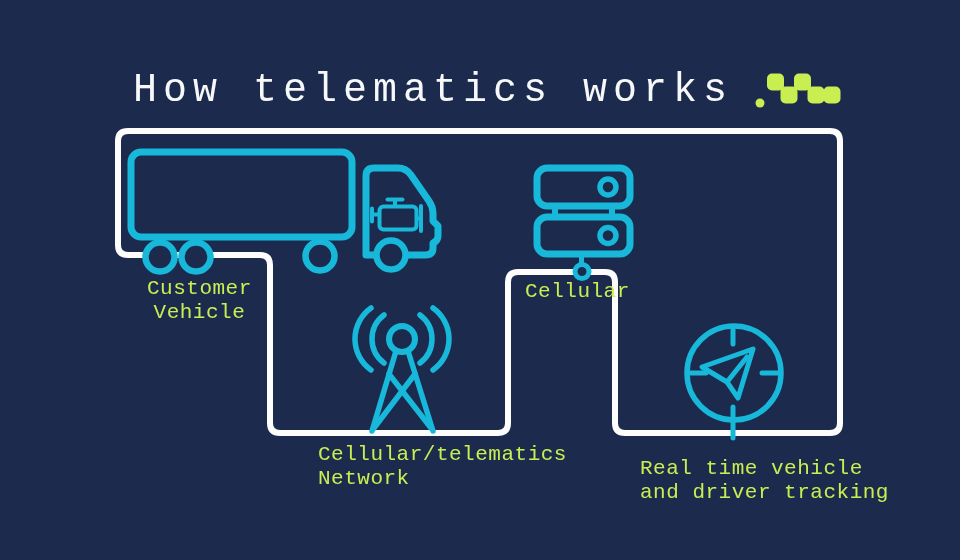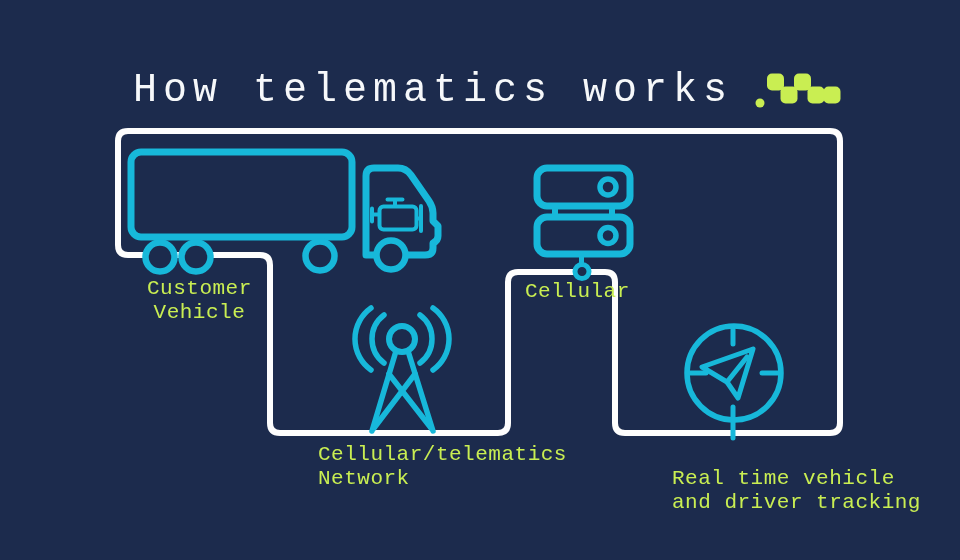"Real time vehicle" .label.tracking { margin-left: 32px -> none; top: 467px -> 457px }
